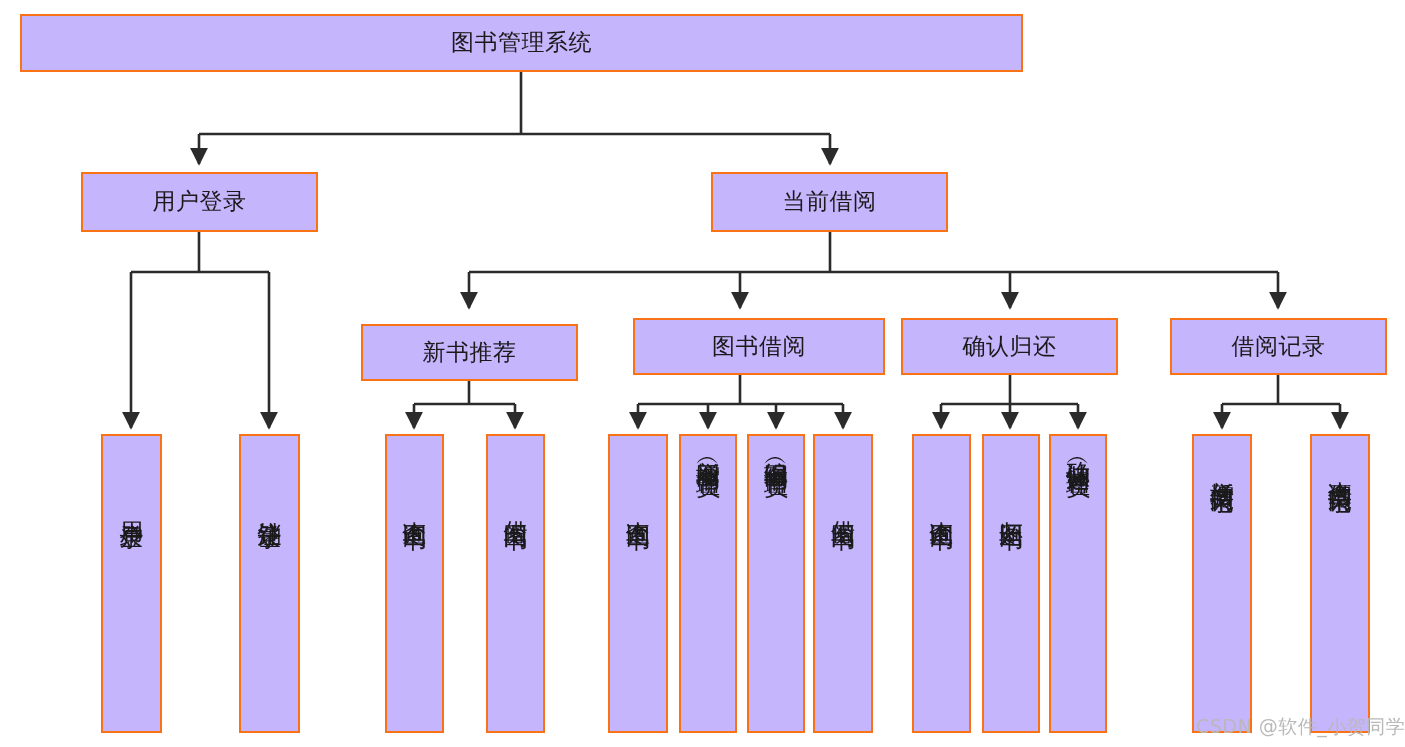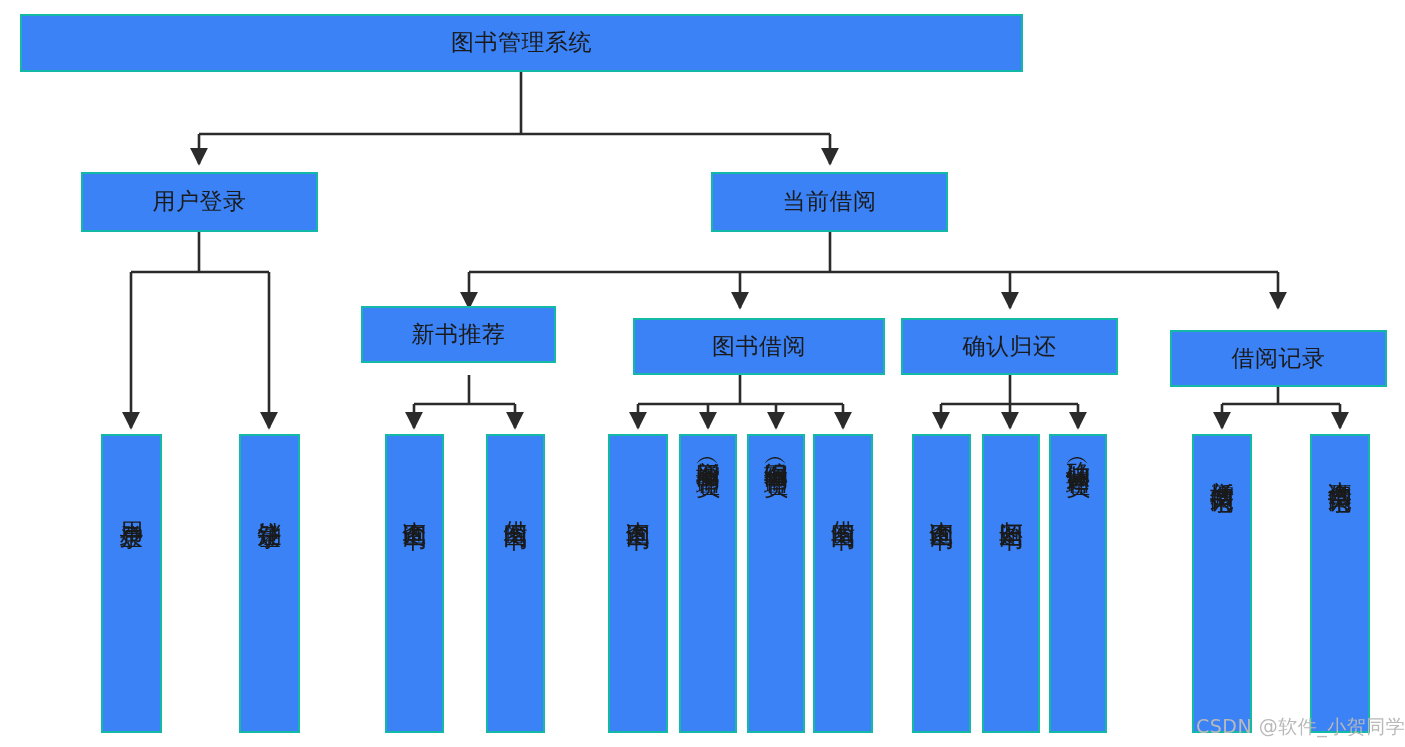"图书管理系统" .node { background: #3b82f6 -> #c4b5fd; border: 2px solid #14b8a6 -> 2px solid #f97316 }
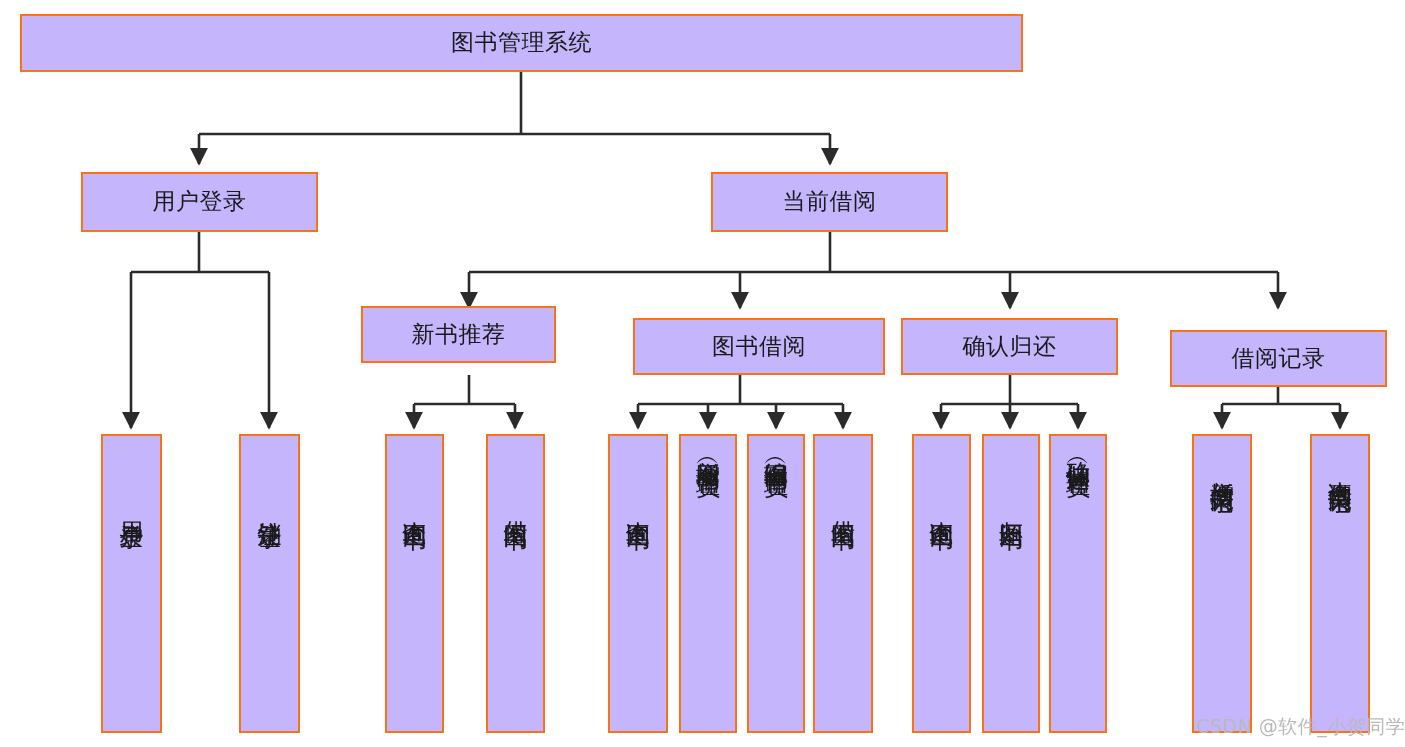"新书推荐" div.node { top: 306px -> 324px; width: 195px -> 217px }
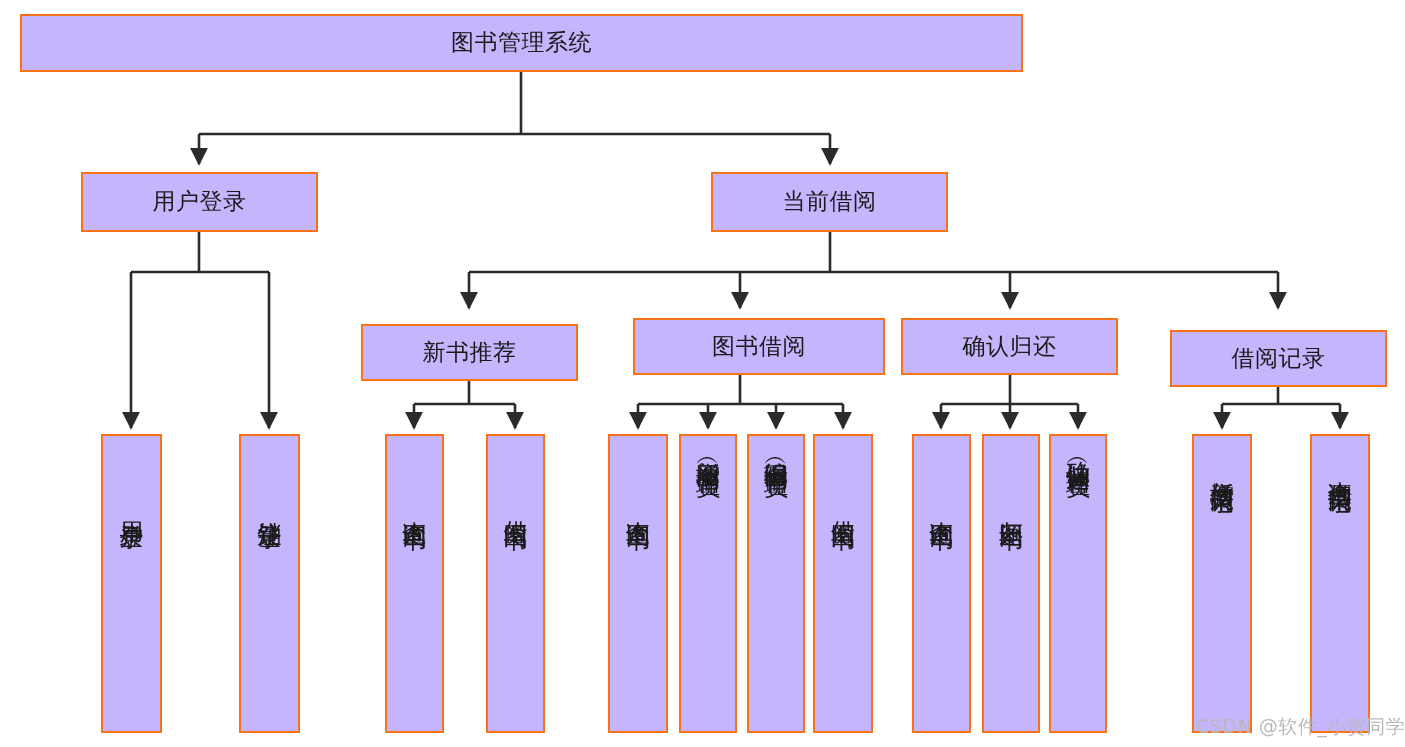"借阅记录" div.node { margin-top: 12px -> none }
